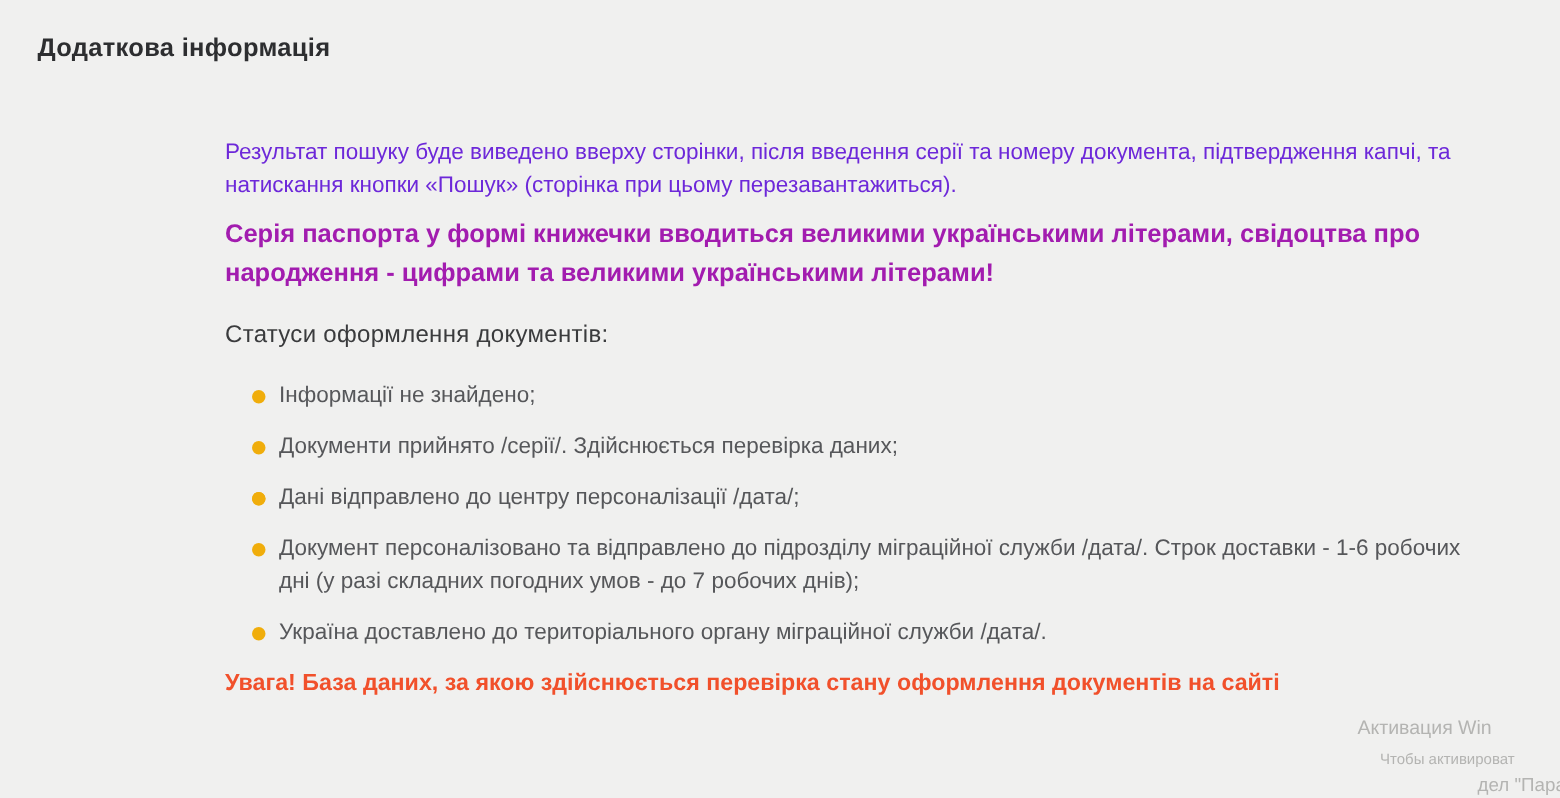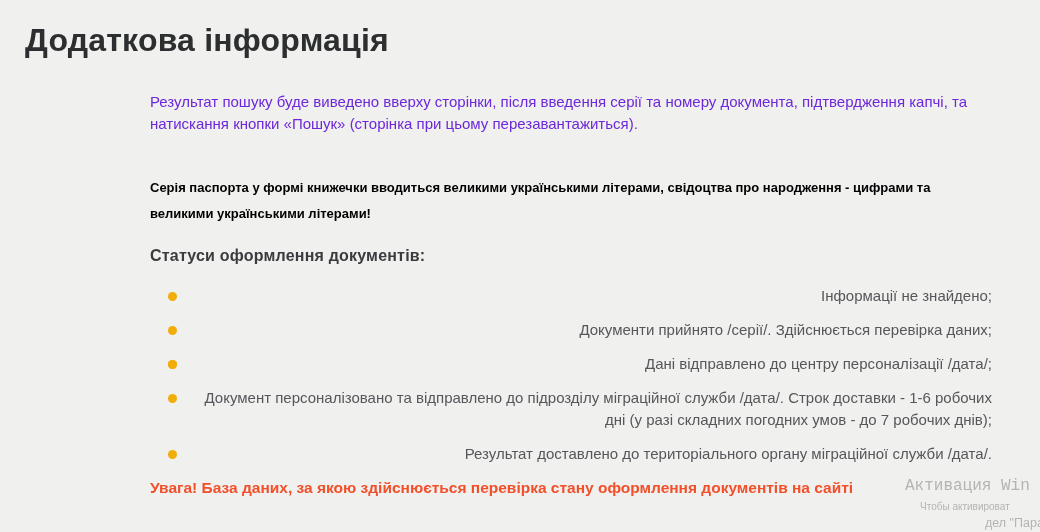"Додаткова інформація" .page-title { font-size: 32px -> 17px }
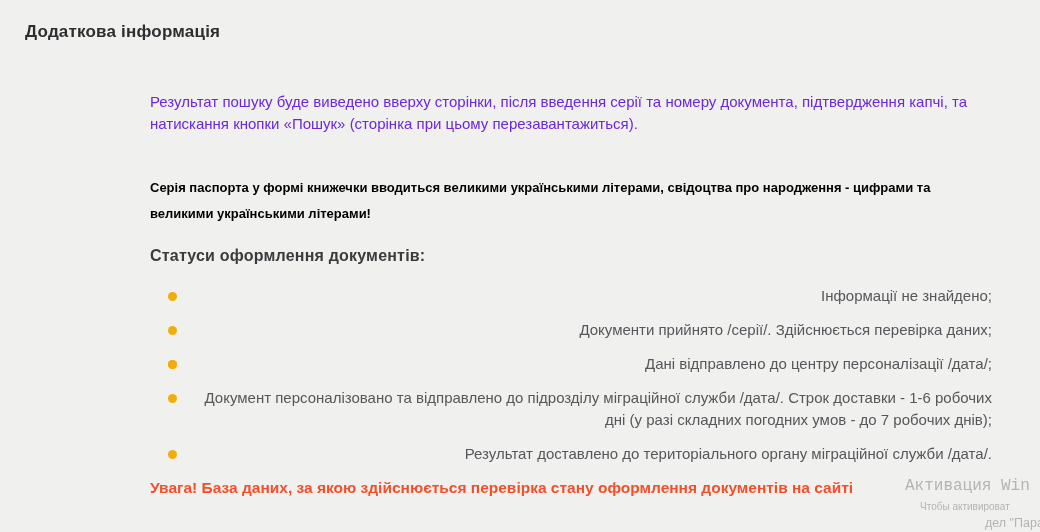"Серія паспорта у формі книжечки" .warning { color: #000000 -> #a21caf; font-size: 13px -> 17px; margin: 40px 0 0 0 -> 8px 0 0 0 }
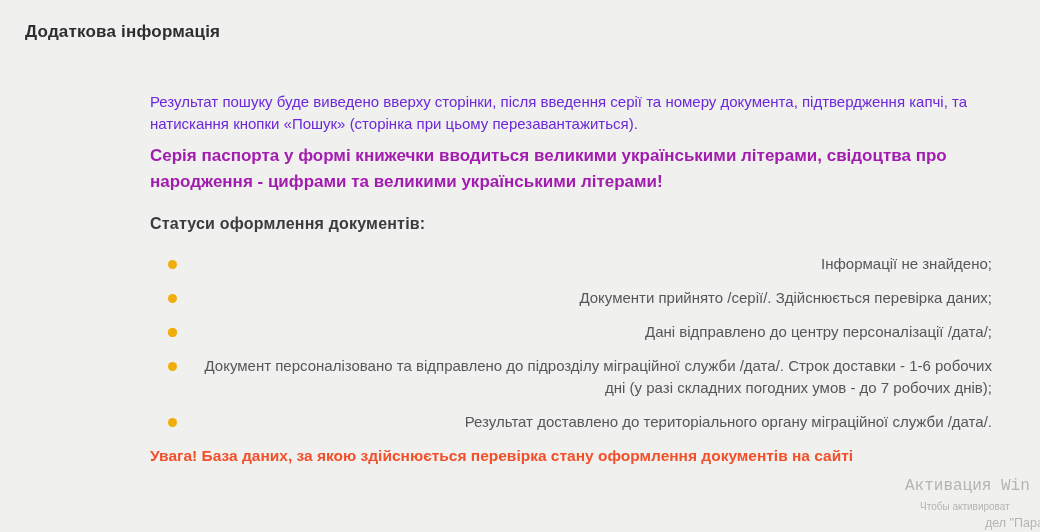"Статуси оформлення документів:" .statuses-heading { font-weight: bold -> normal }
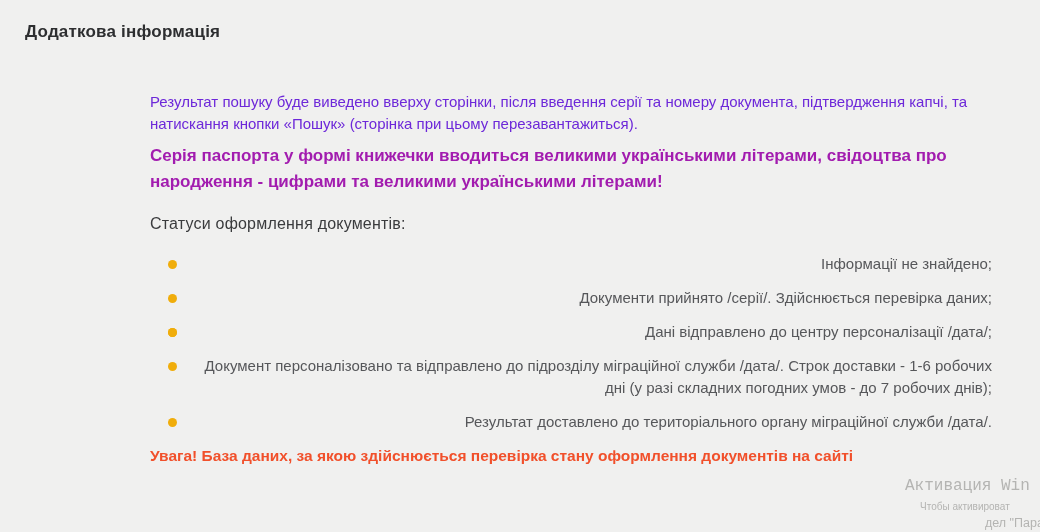"Інформації не знайдено;" .status-item { text-align: right -> none }
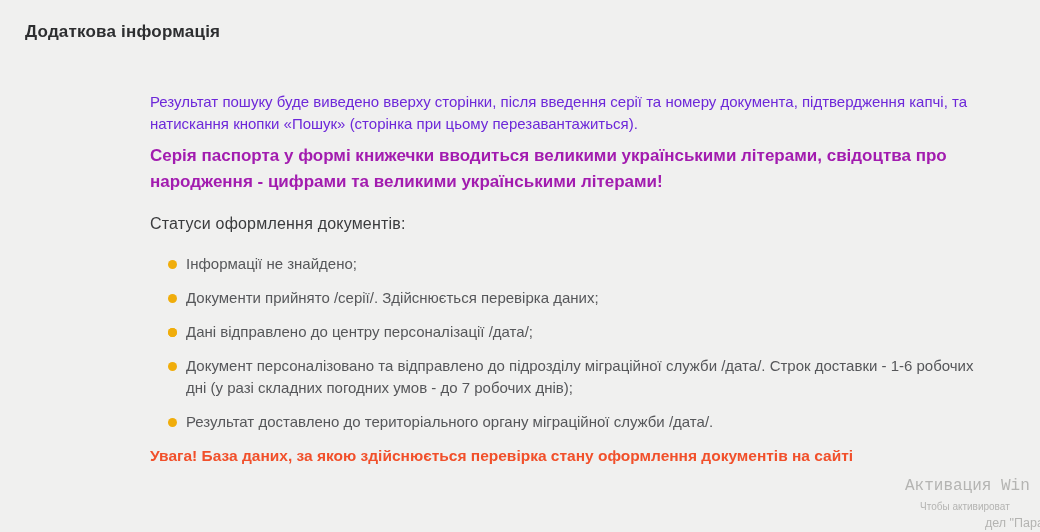"Результат доставлено до територіального" span { text: Результат -> Україна }
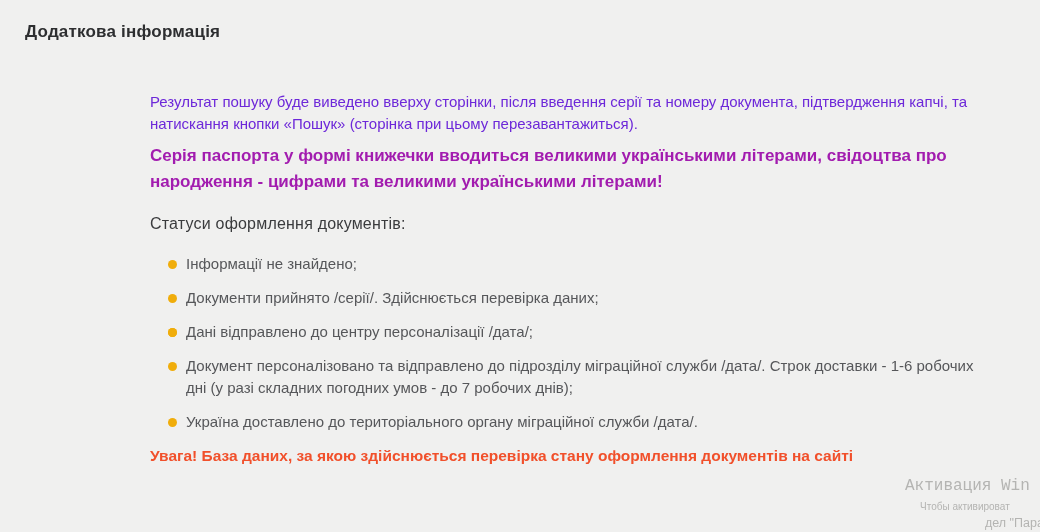"Активация Win" .watermark-line1 { font-family: Liberation Mono, monospace -> none; font-size: 16px -> 13px }
